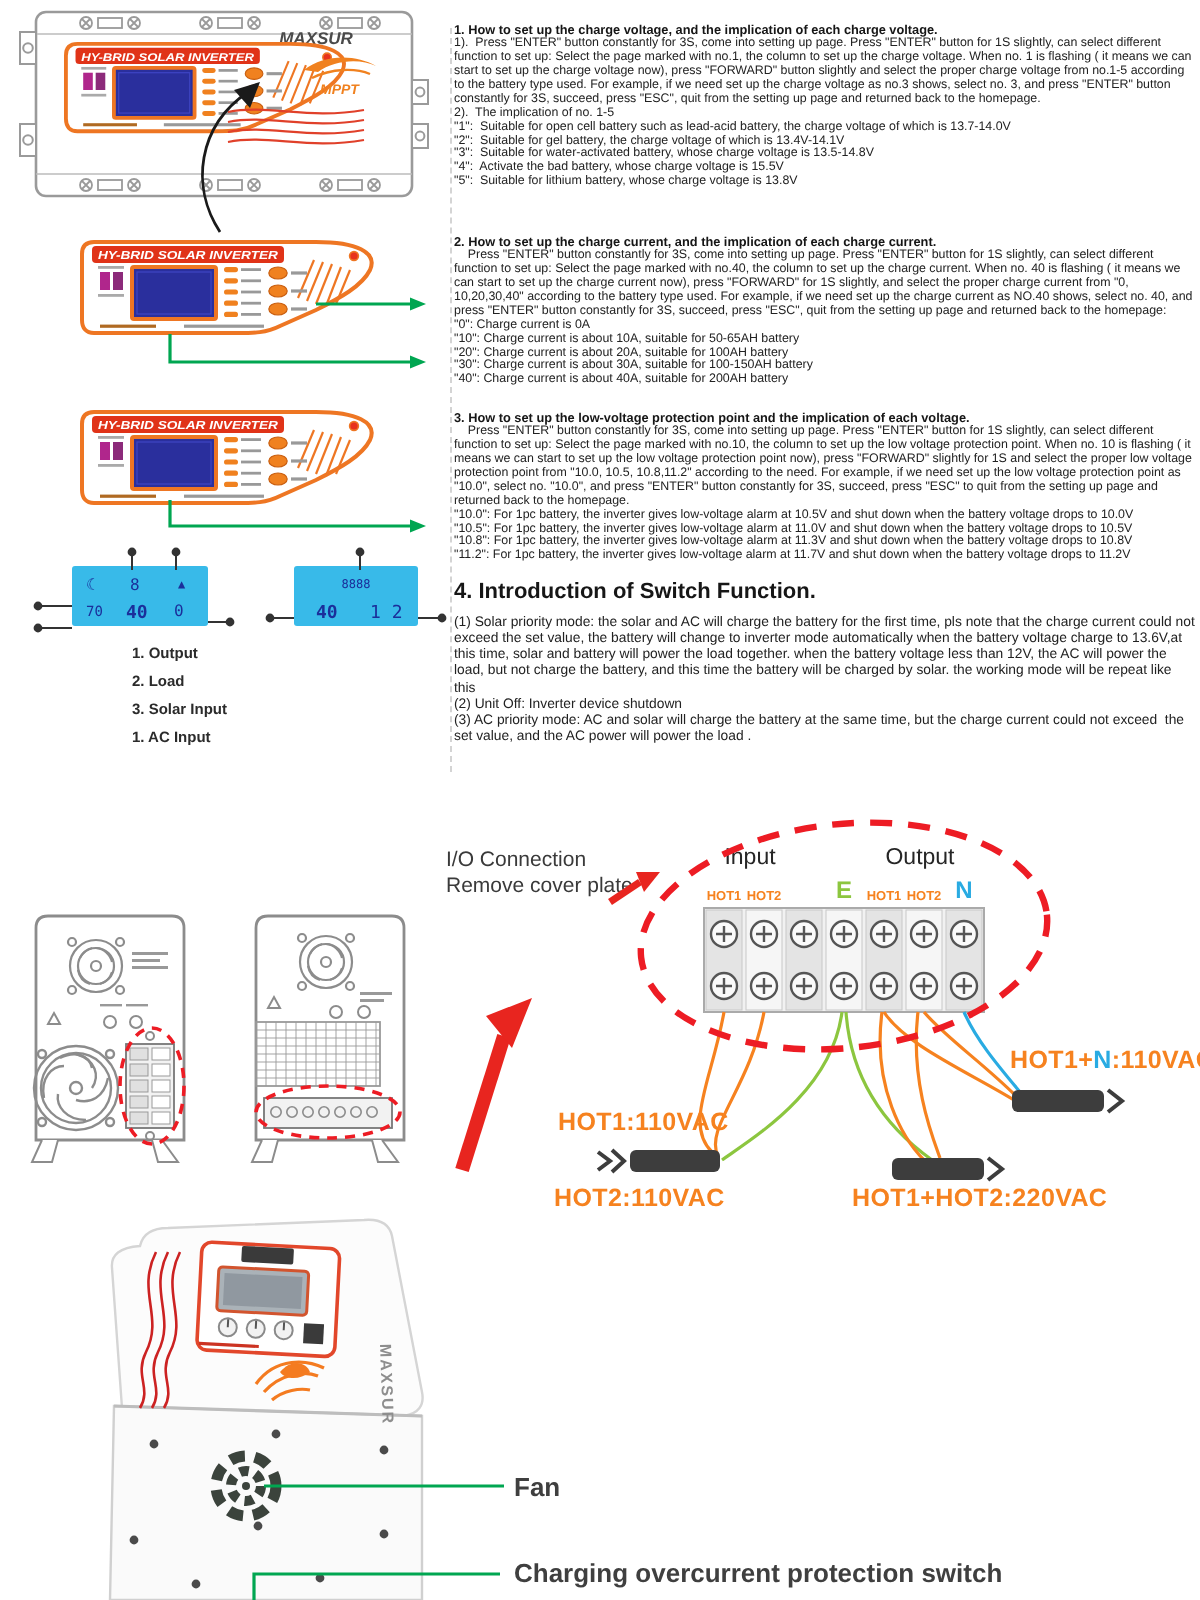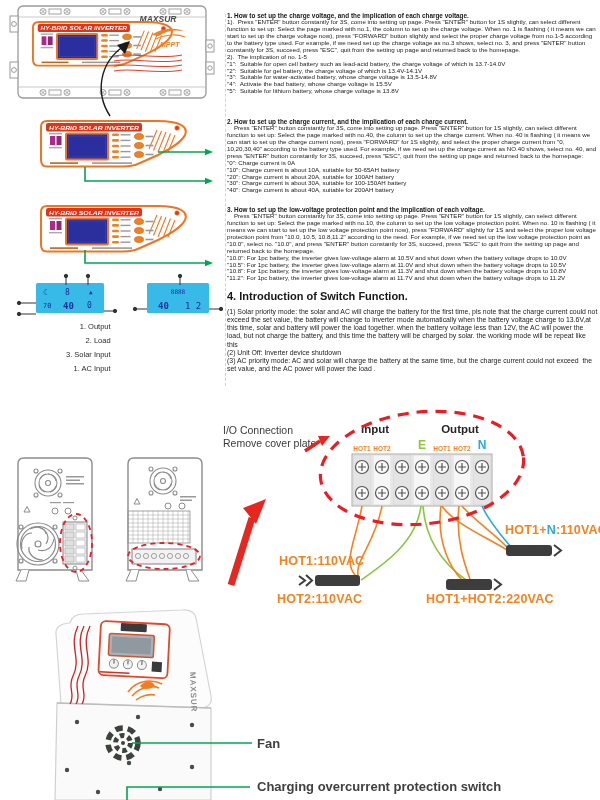"1. Output" .legend-col { font-weight: normal -> bold; text-align: right -> none }
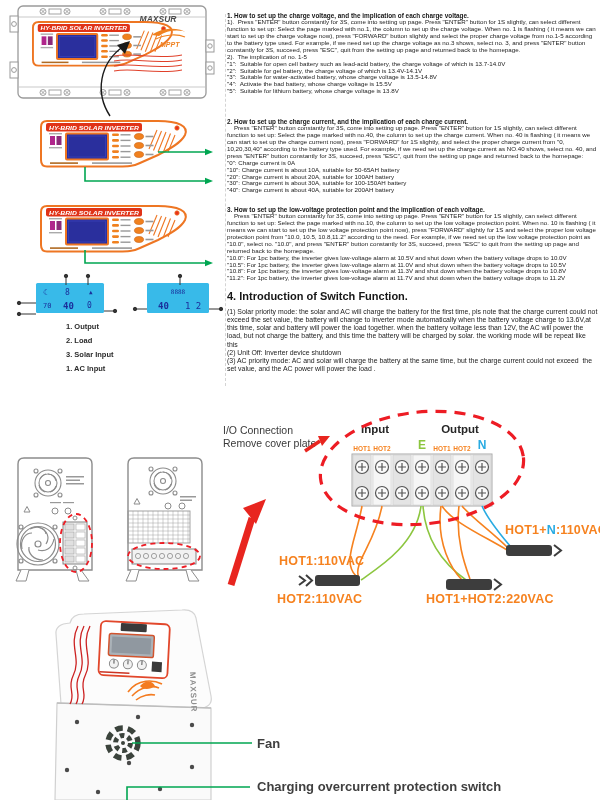"Input" .io-head { font-weight: bold -> normal }
